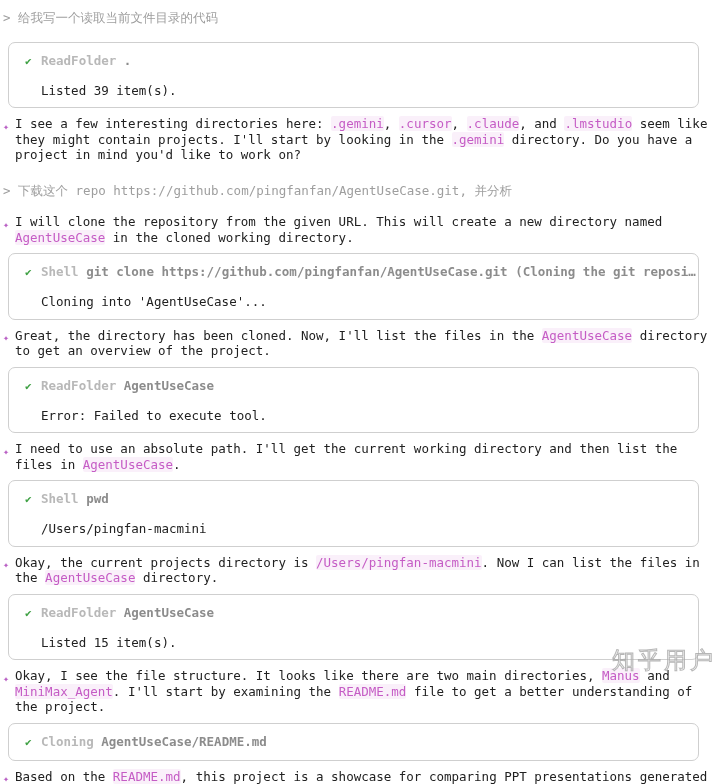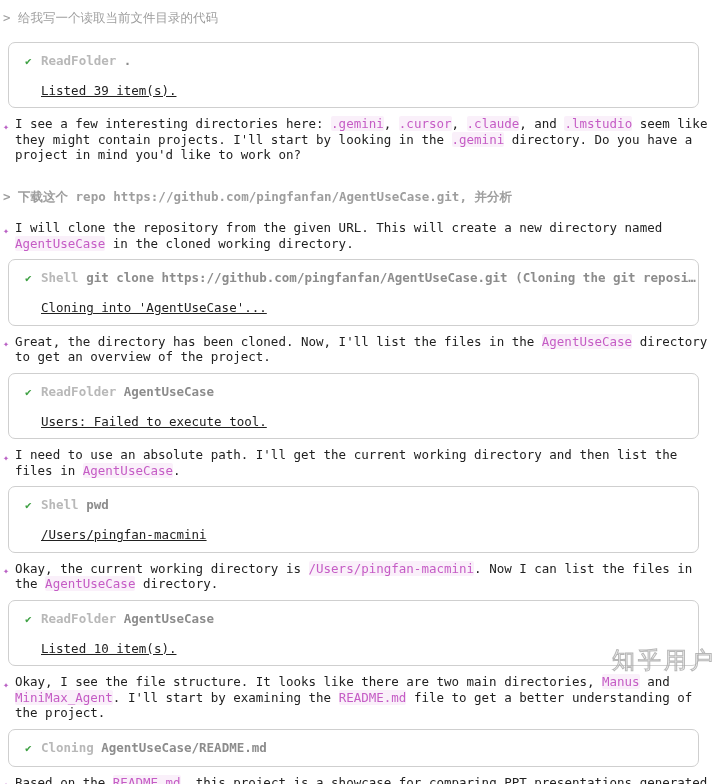"Listed 39 item(s)." .tool-out { text-decoration: underline -> none }
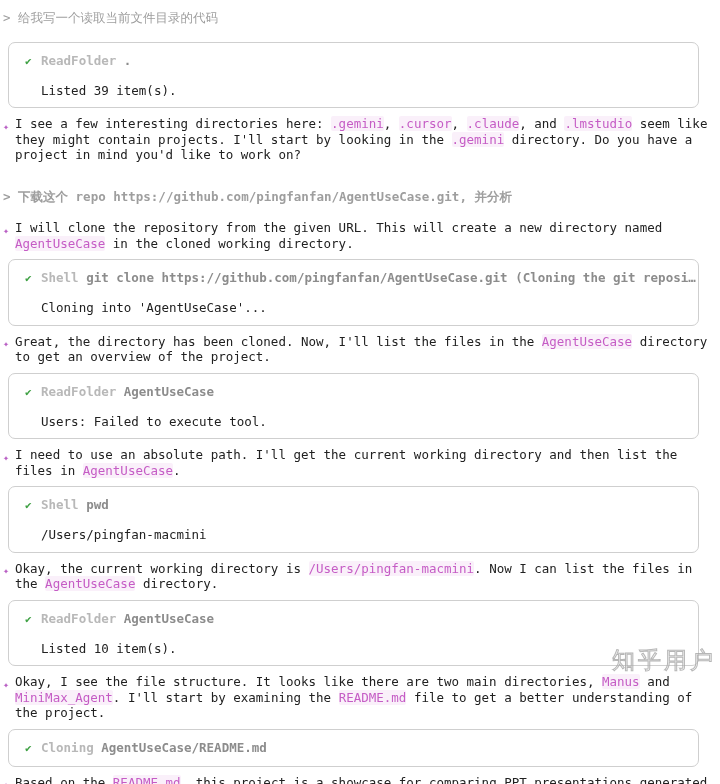"> 下载这个 repo" .prompt:not(:first-child) { font-weight: bold -> none; margin-top: 26px -> 20px }
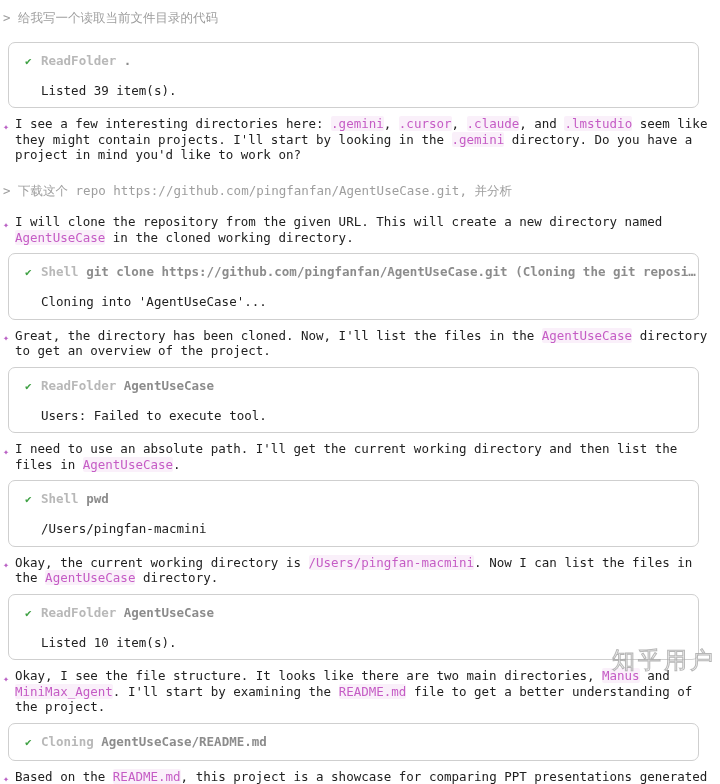"Users: Failed to execute tool." div.tool-out { text: Users -> Error }
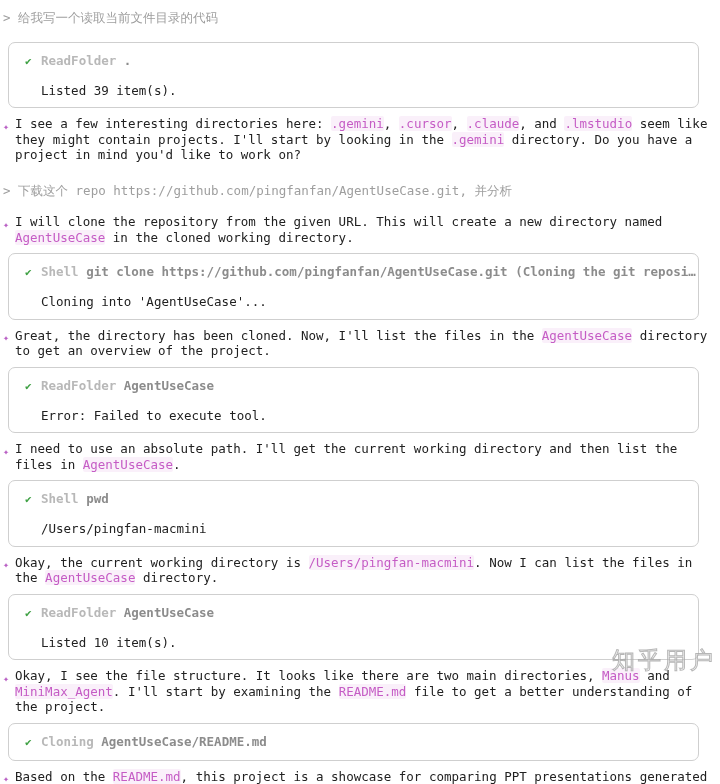"Okay, the current working directory" span { text: working -> projects }
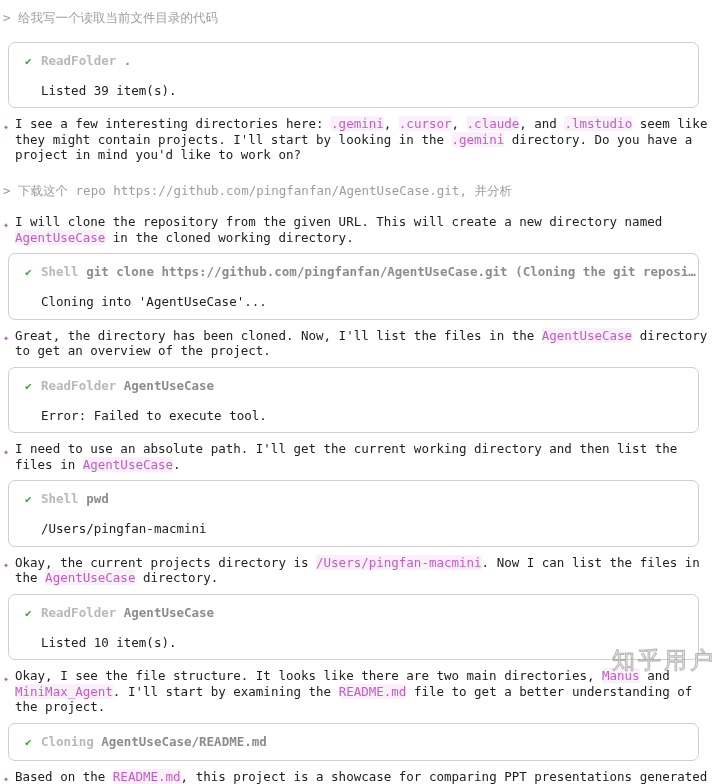"Listed 10 item(s)." div.tool-out { text: 10 -> 15 }
